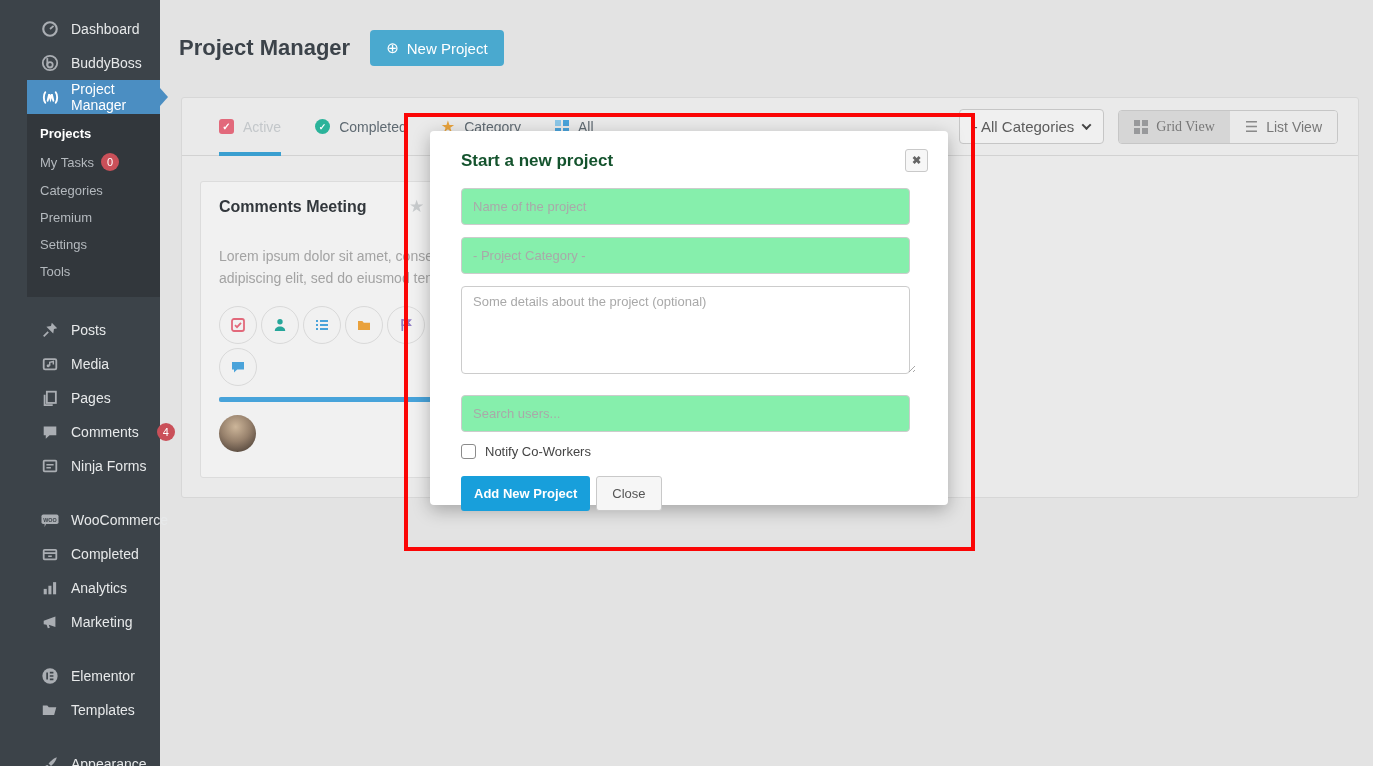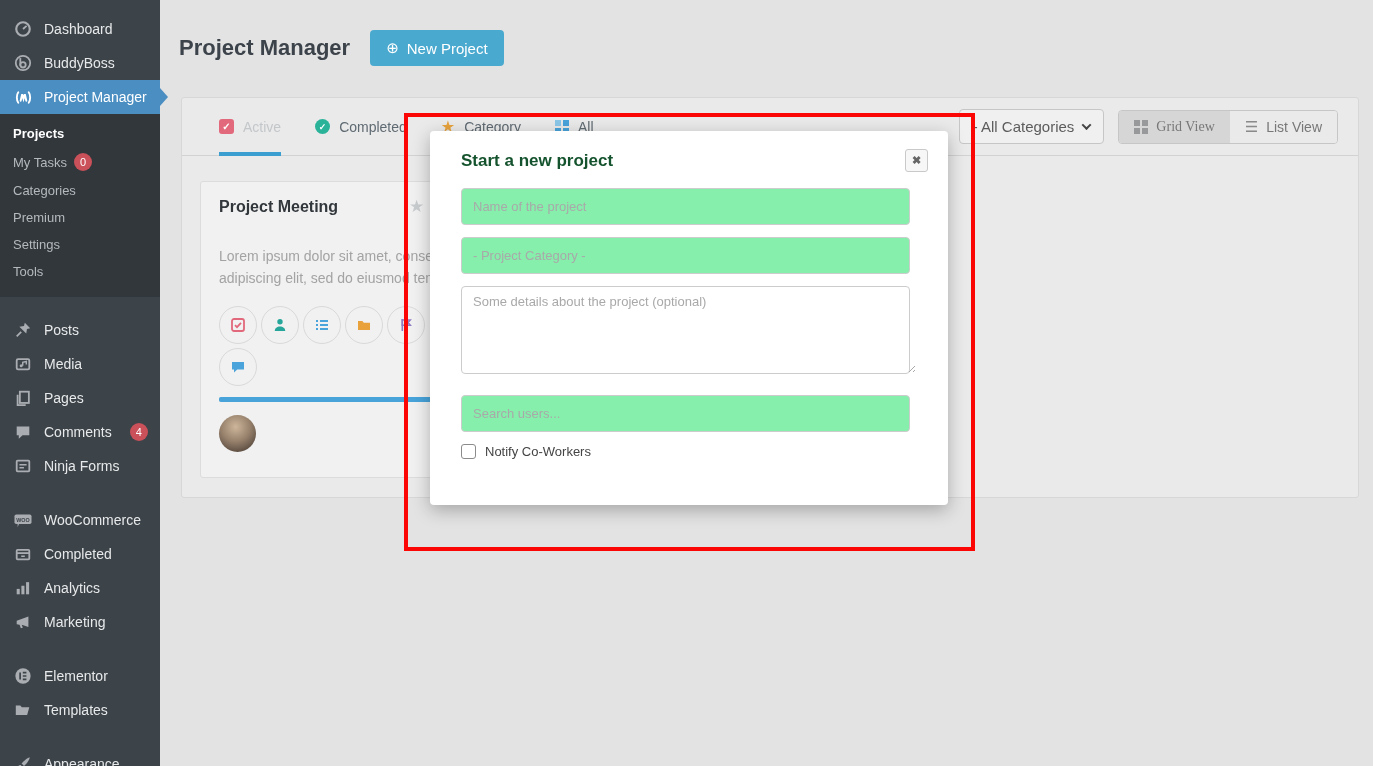"Dashboard" .sidebar { padding-left: none -> 27px }
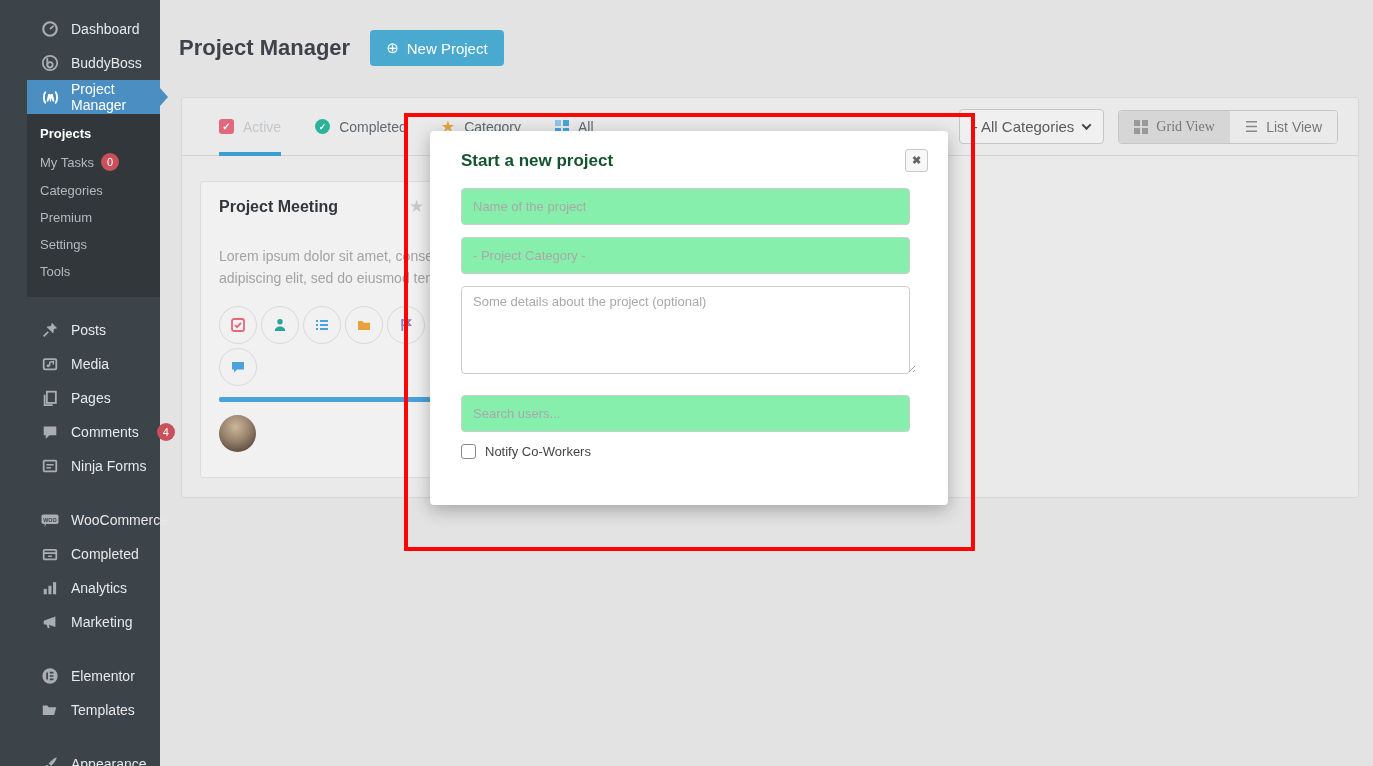"Project Meeting" div.card-title { text: Project -> Comments }
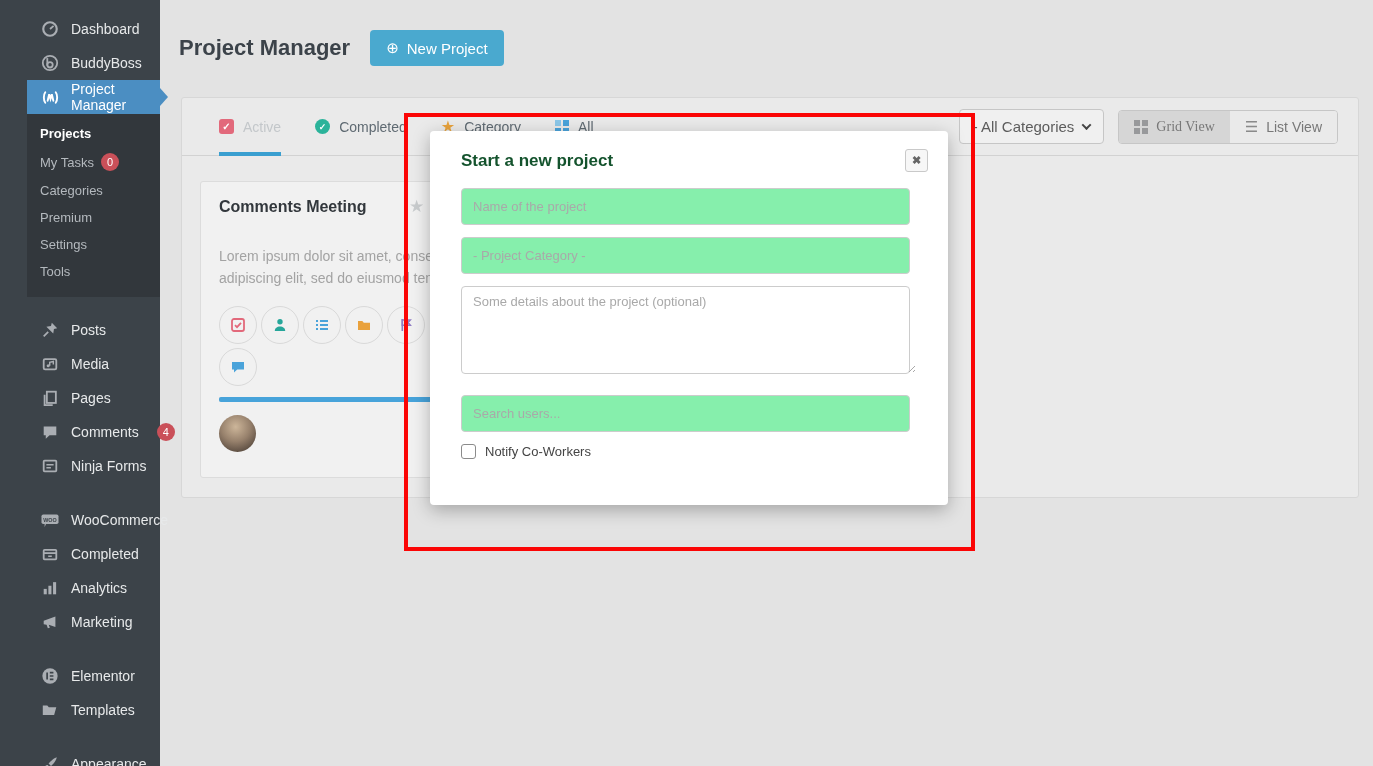"Add New Project" div.modal-actions { html: none -> <div> <button>Add New Project</button> <button>Close</button> </div> }
